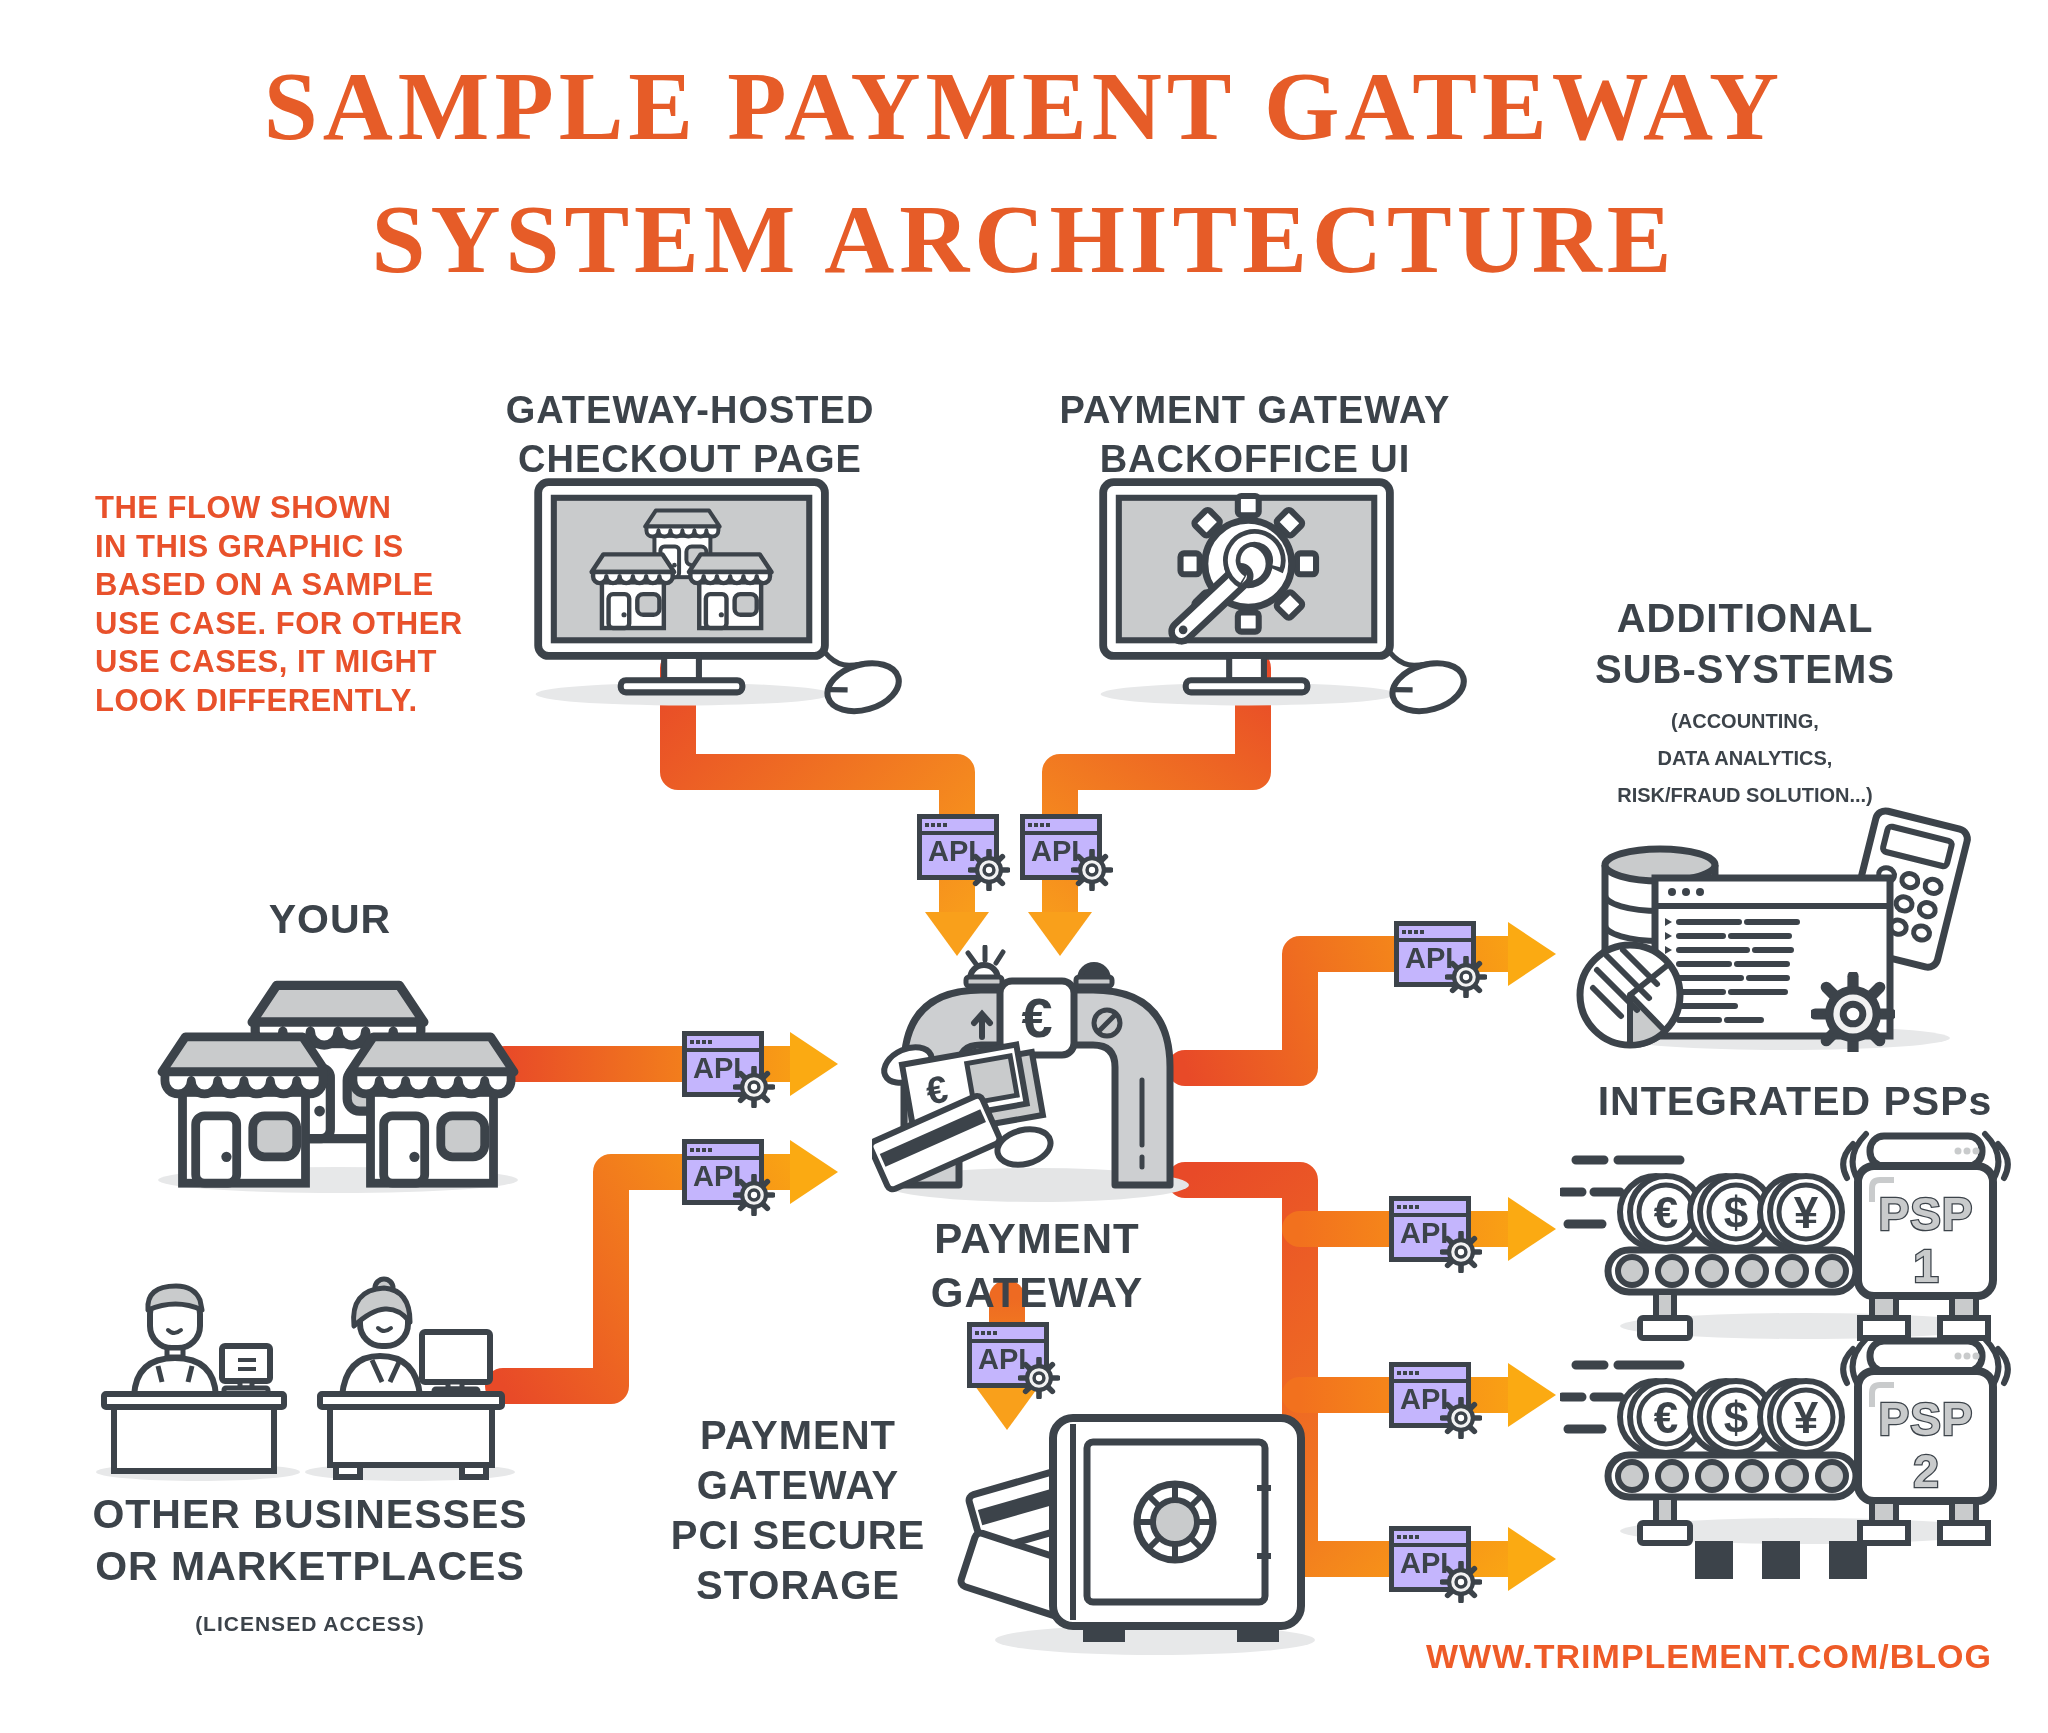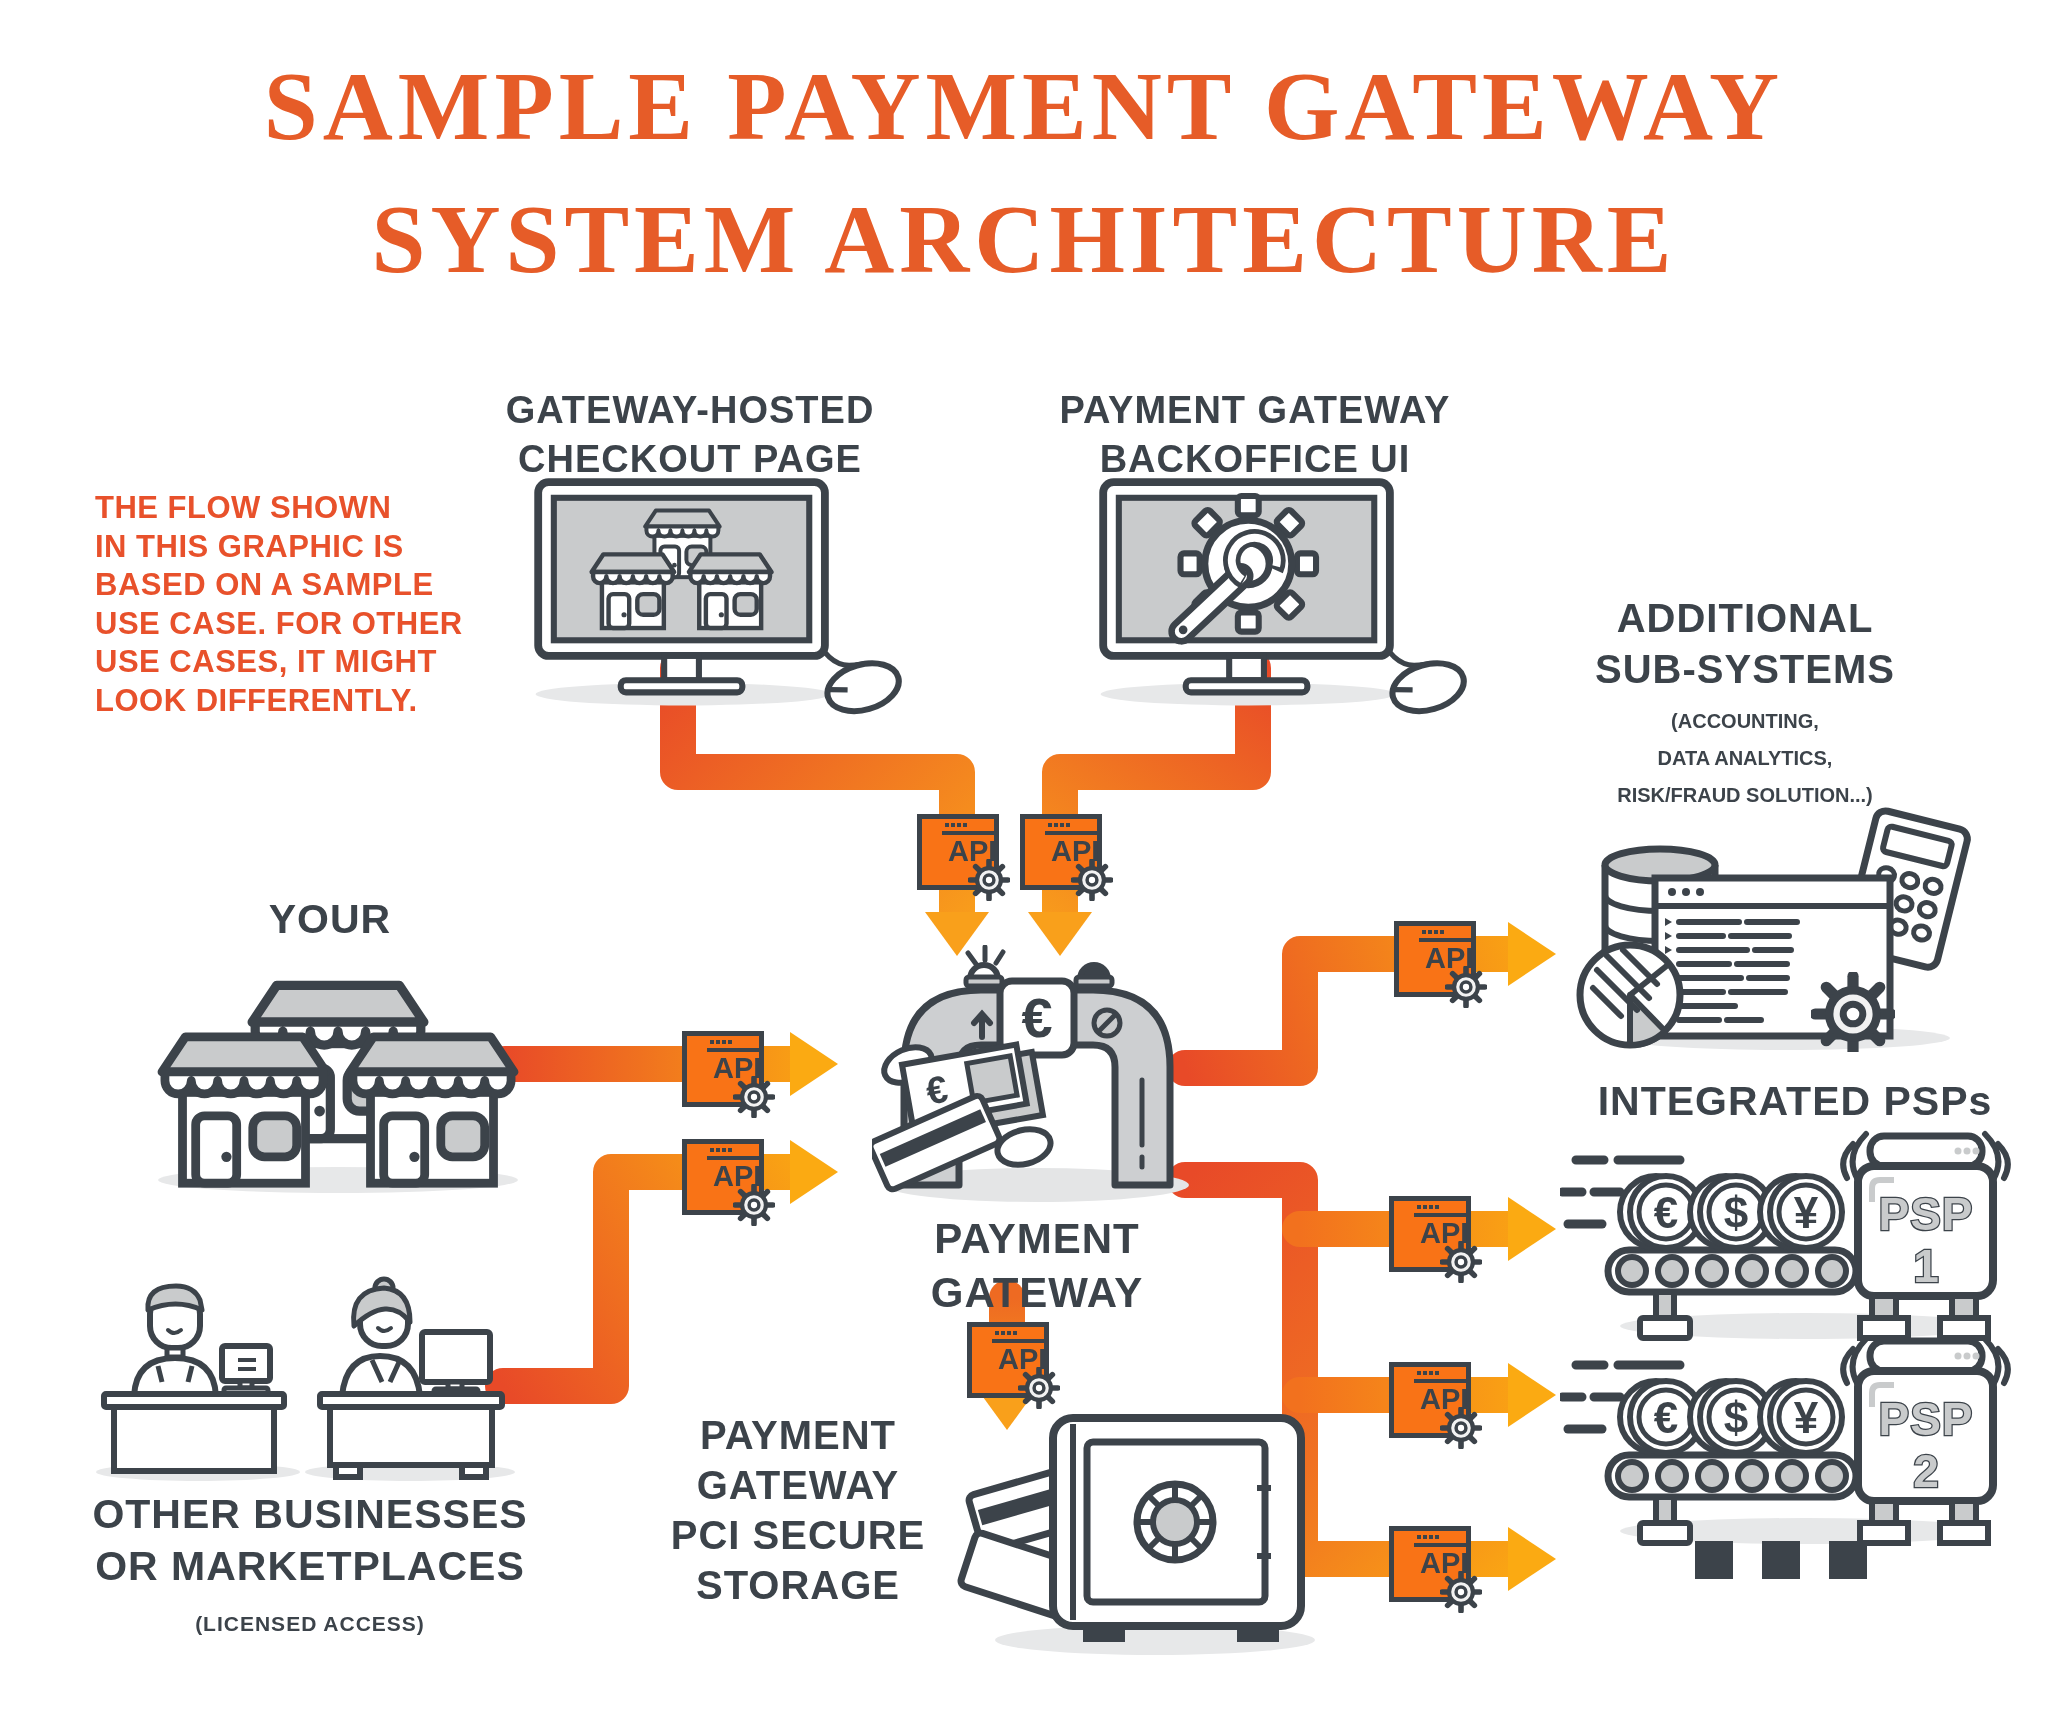"API" .api-box { background: #f97316 -> #c4b5fd; height: 76px -> 66px; padding-left: 20px -> none }
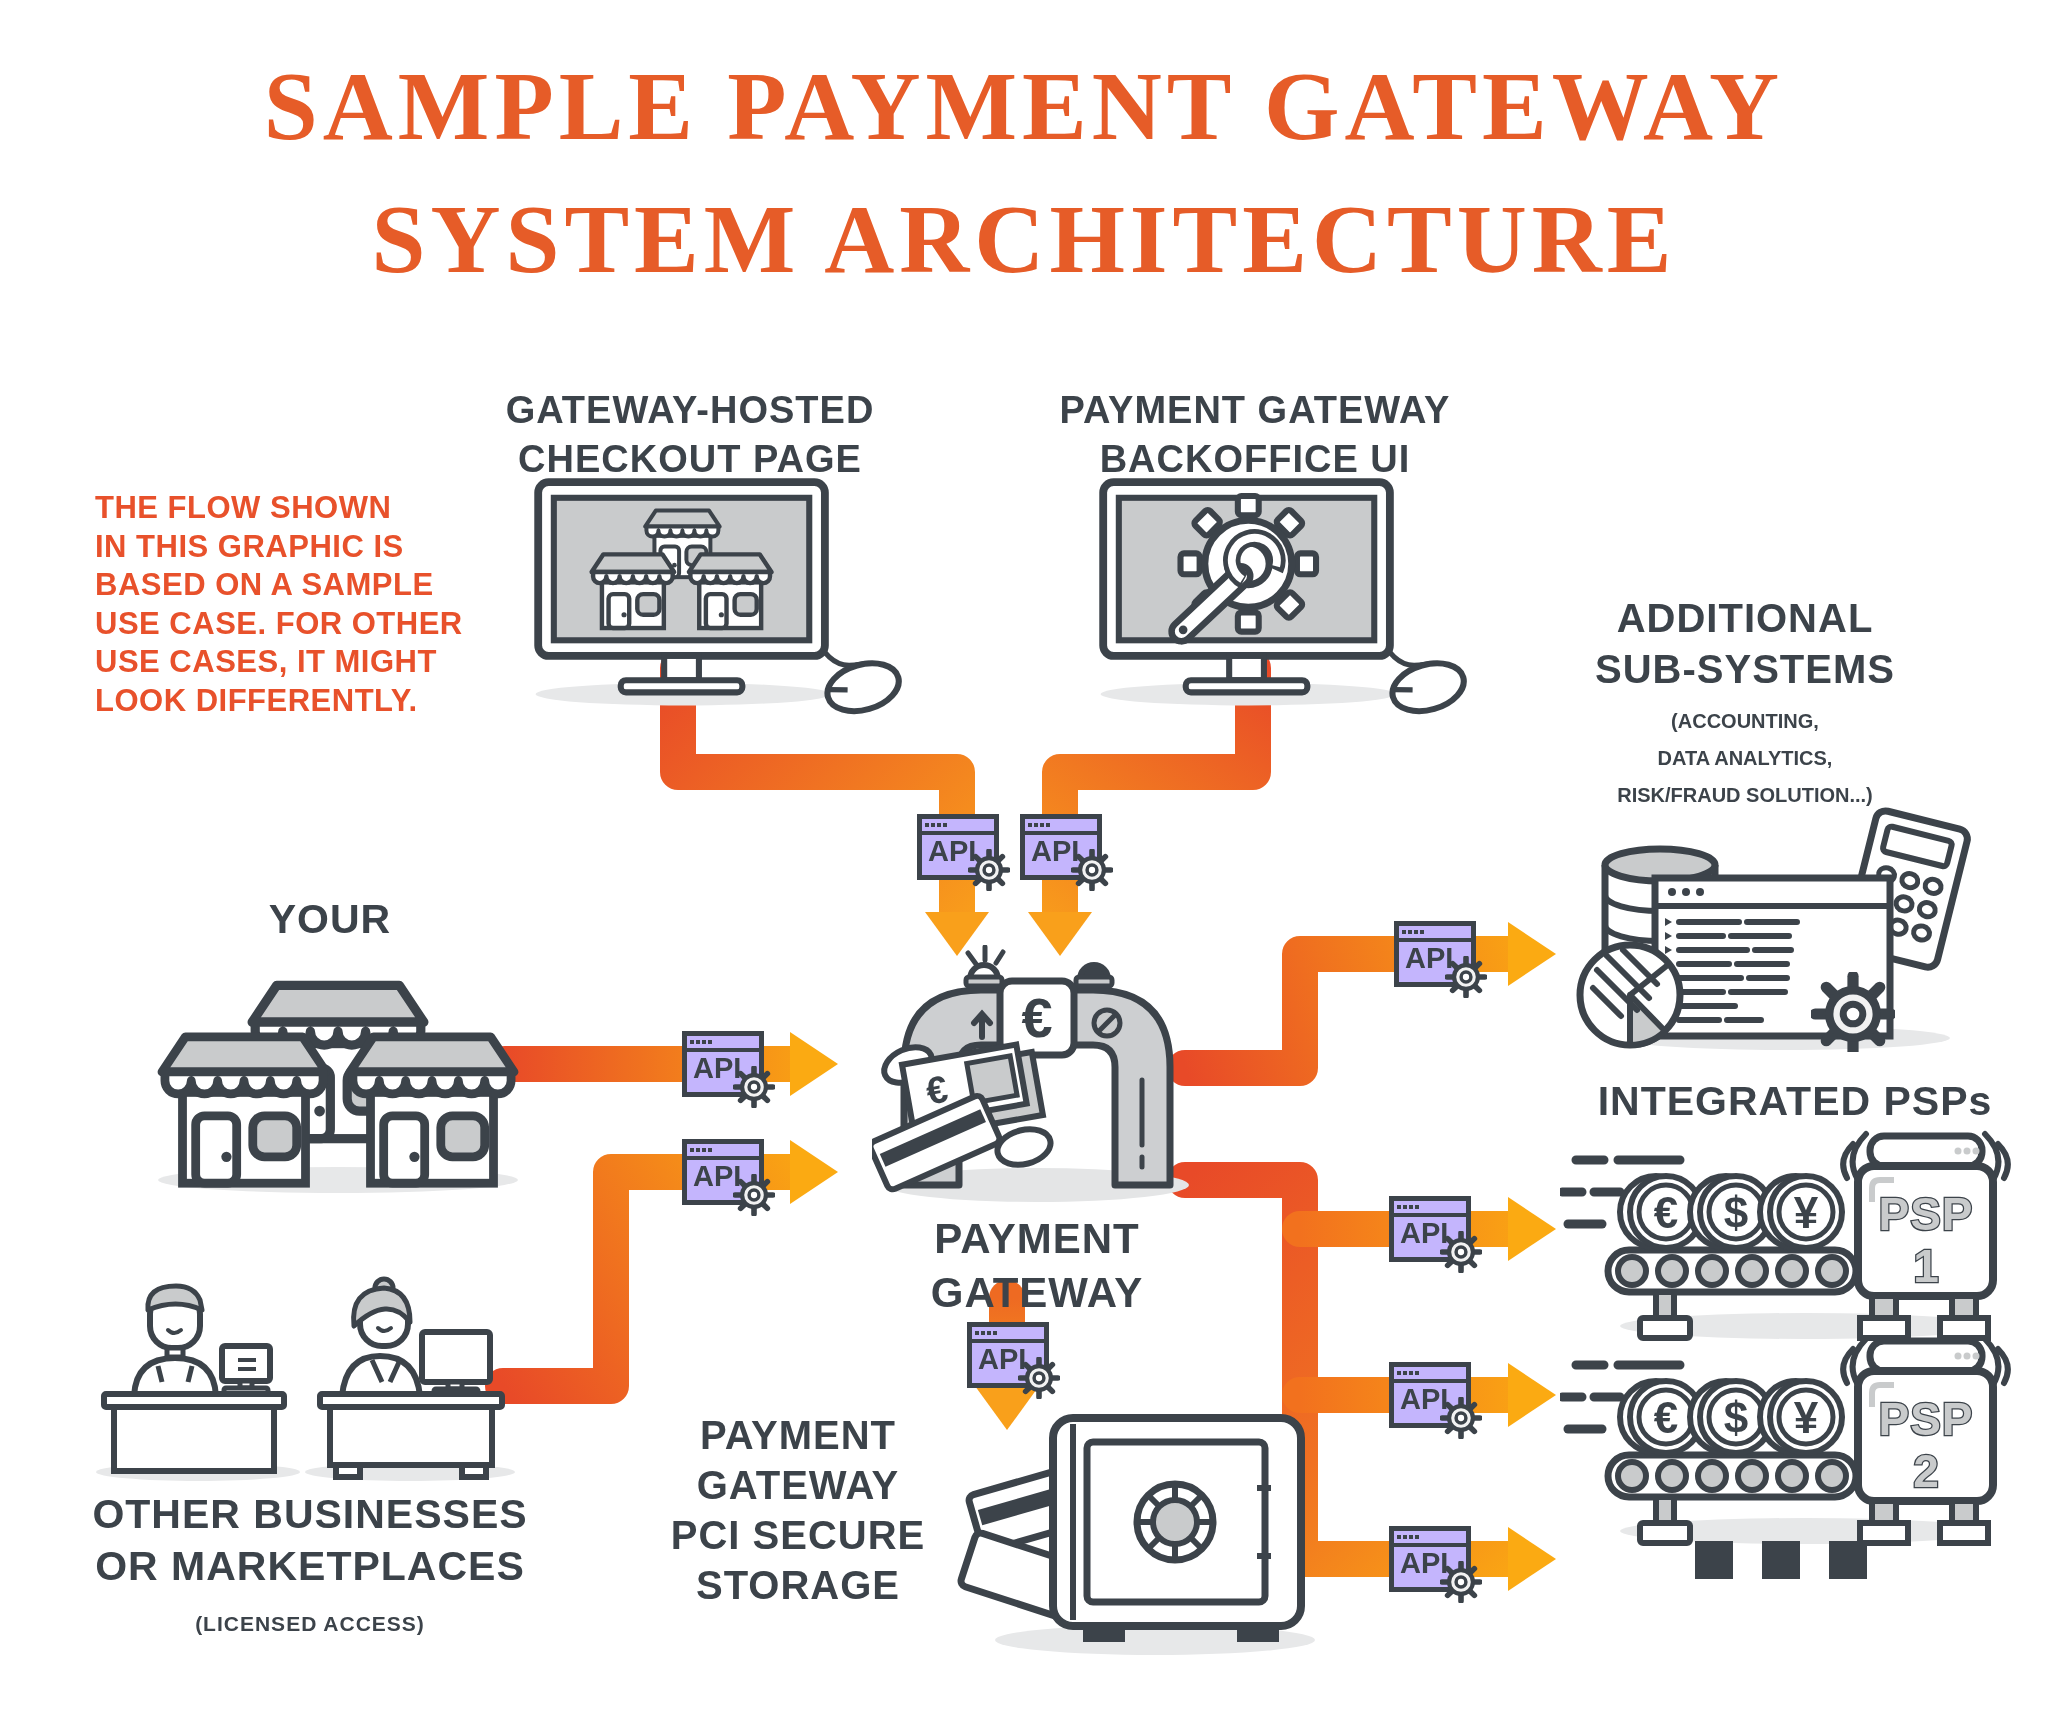"WWW.TRIMPLEMENT.COM/BLOG" div.url { html: none -> <div>WWW.TRIMPLEMENT.COM/BLOG</div> }
